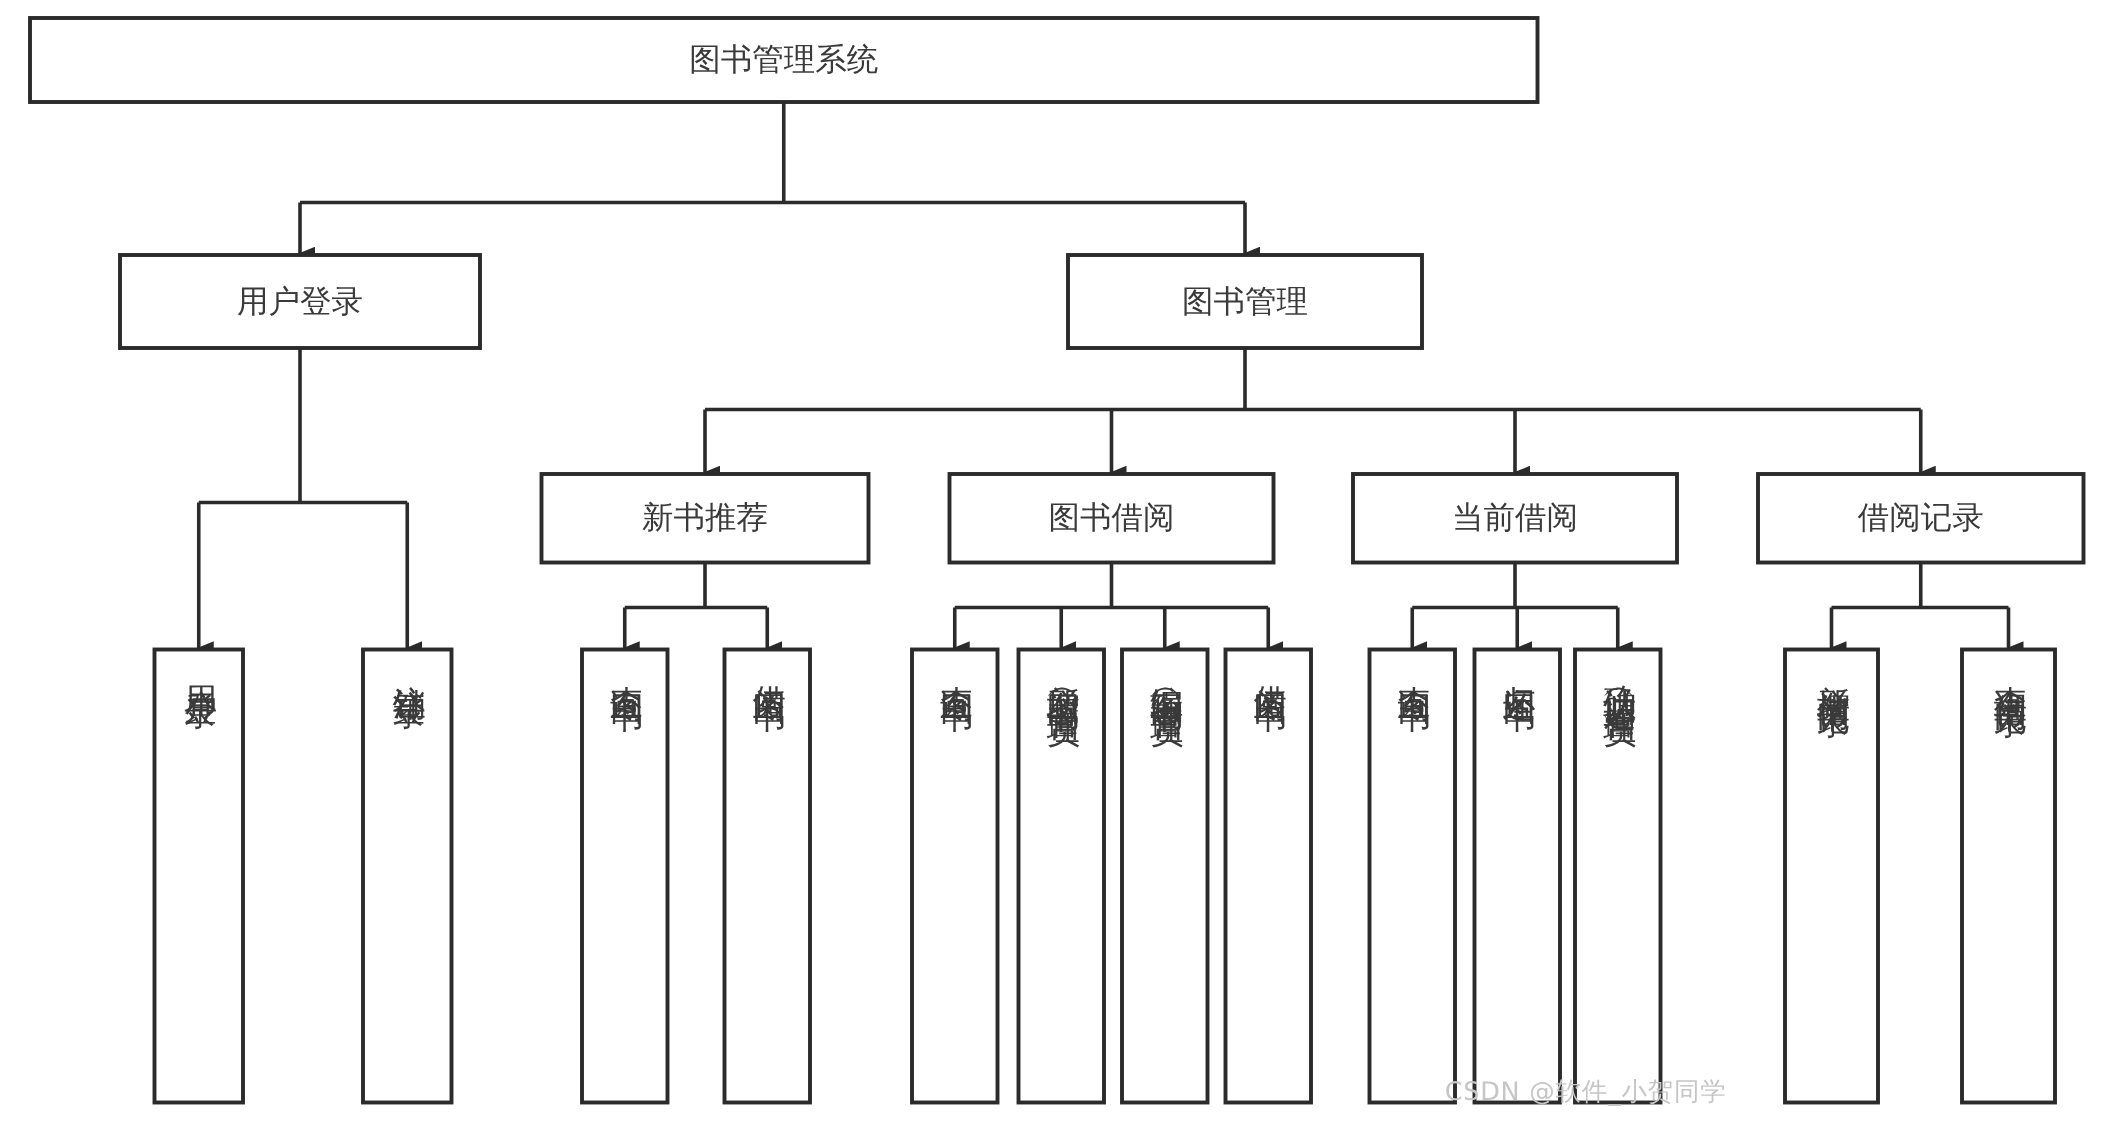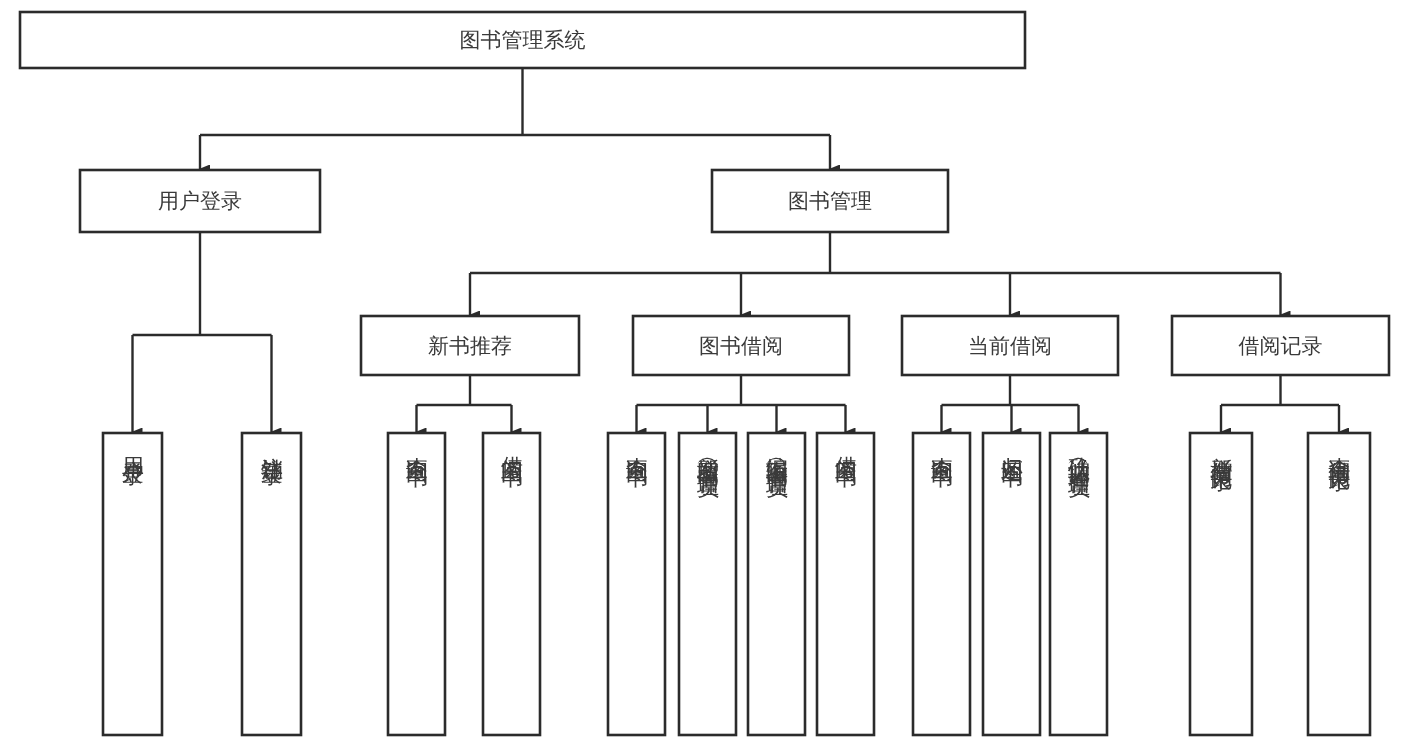"CSDN @软件_小贺同学" div.watermark { html: none -> <div>CSDN @软件_小贺同学</div> }
